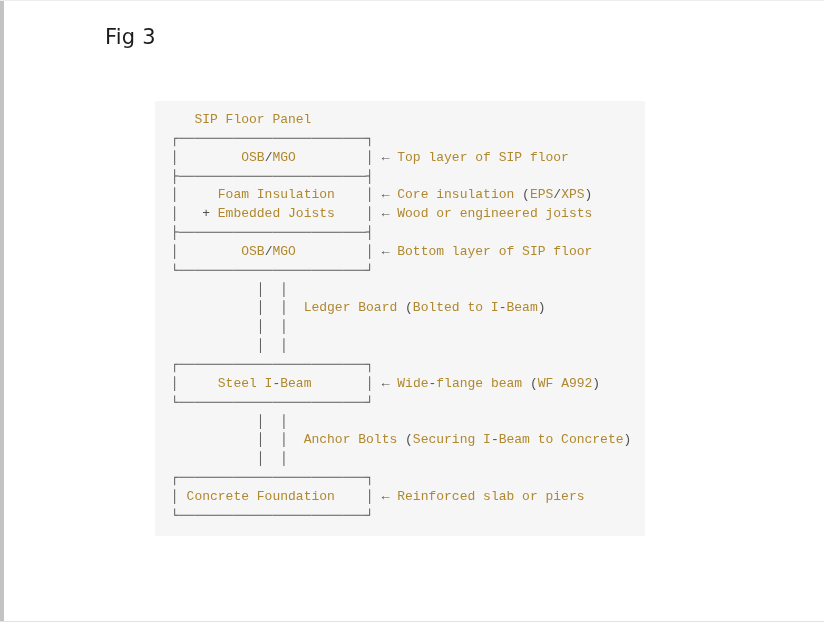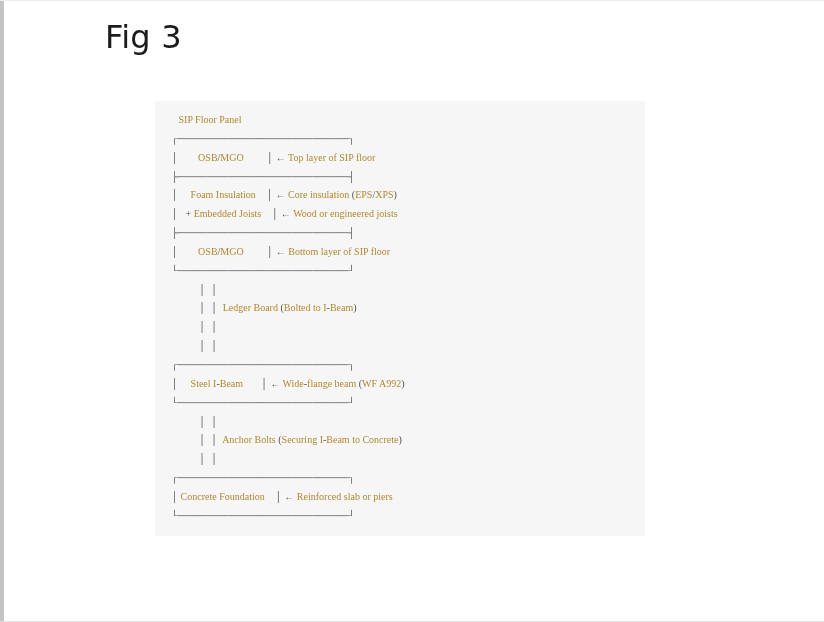"Fig 3" .fig-title { font-size: 32px -> 21px }
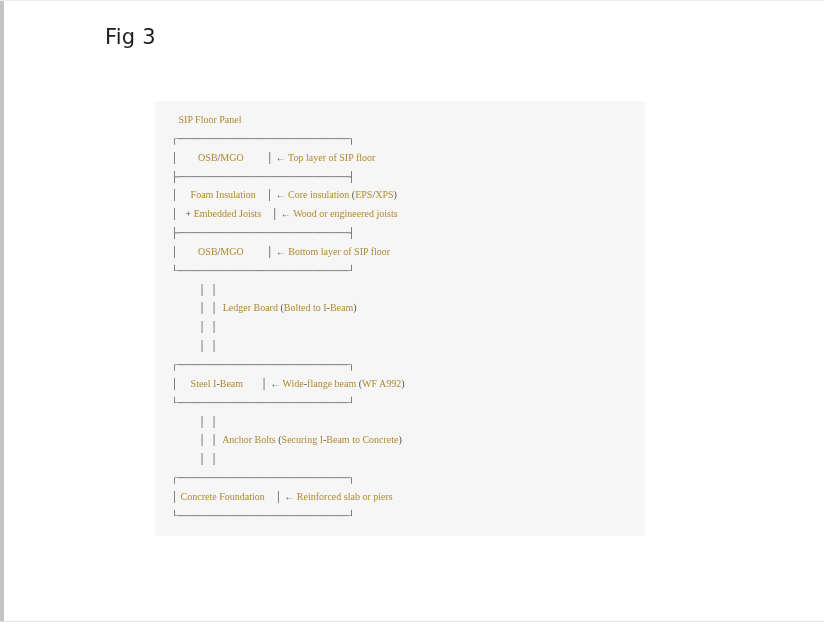"SIP Floor Panel" .code-block pre { font-family: Liberation Serif, serif -> Liberation Mono, monospace; font-size: 10px -> 13px }
